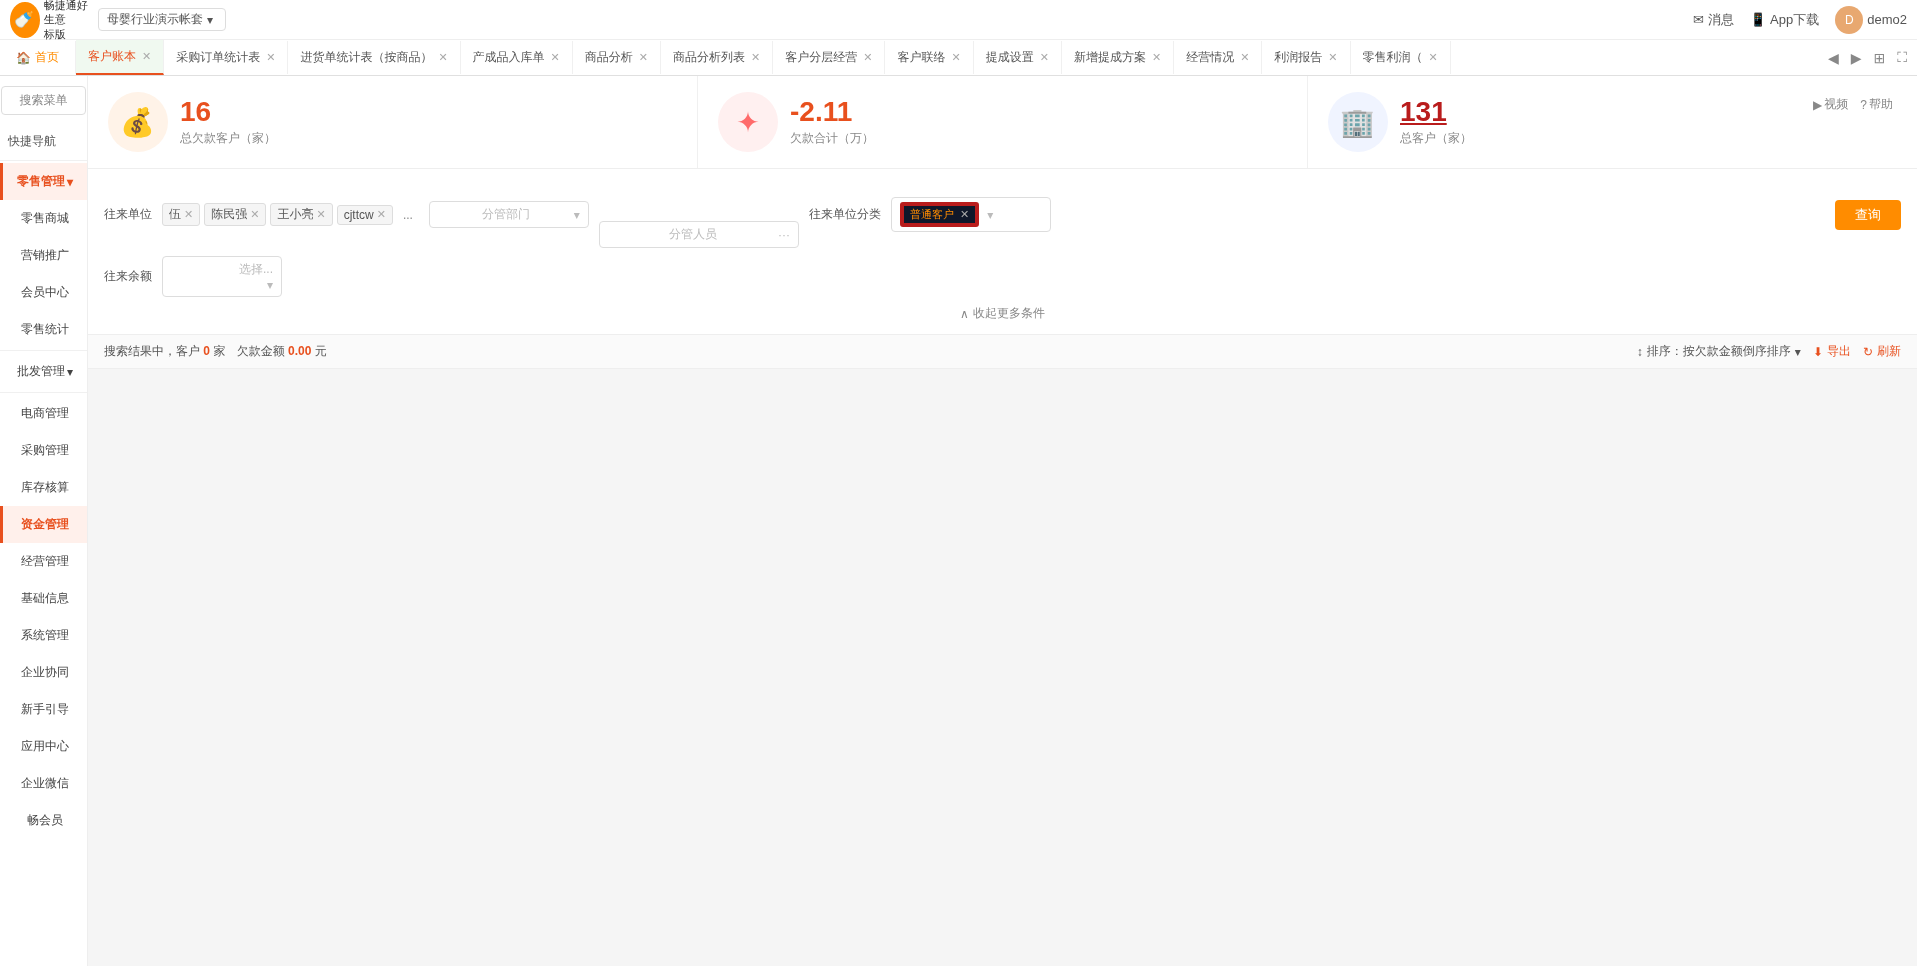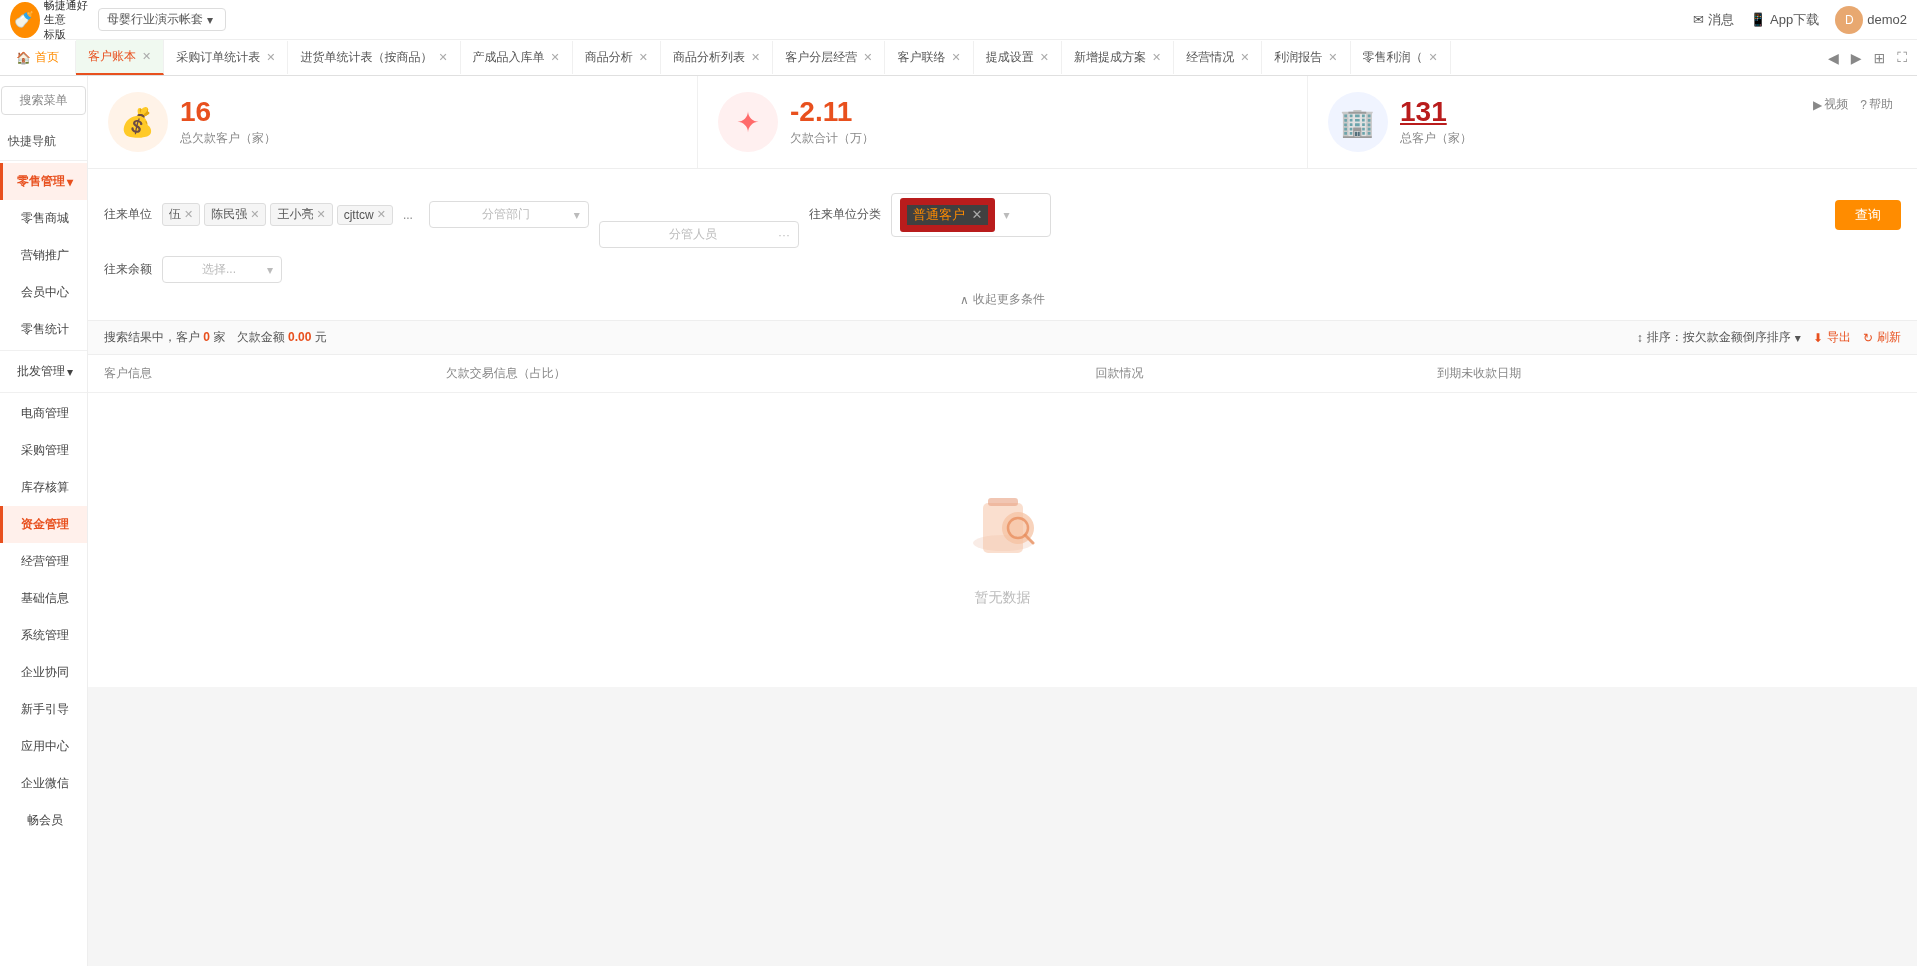"普通客户 ✕" .customer-tag { background: #404040 -> #0f172a; border: 7px solid #b91c1c -> 4px solid #b91c1c; font-size: 13px -> 11px }
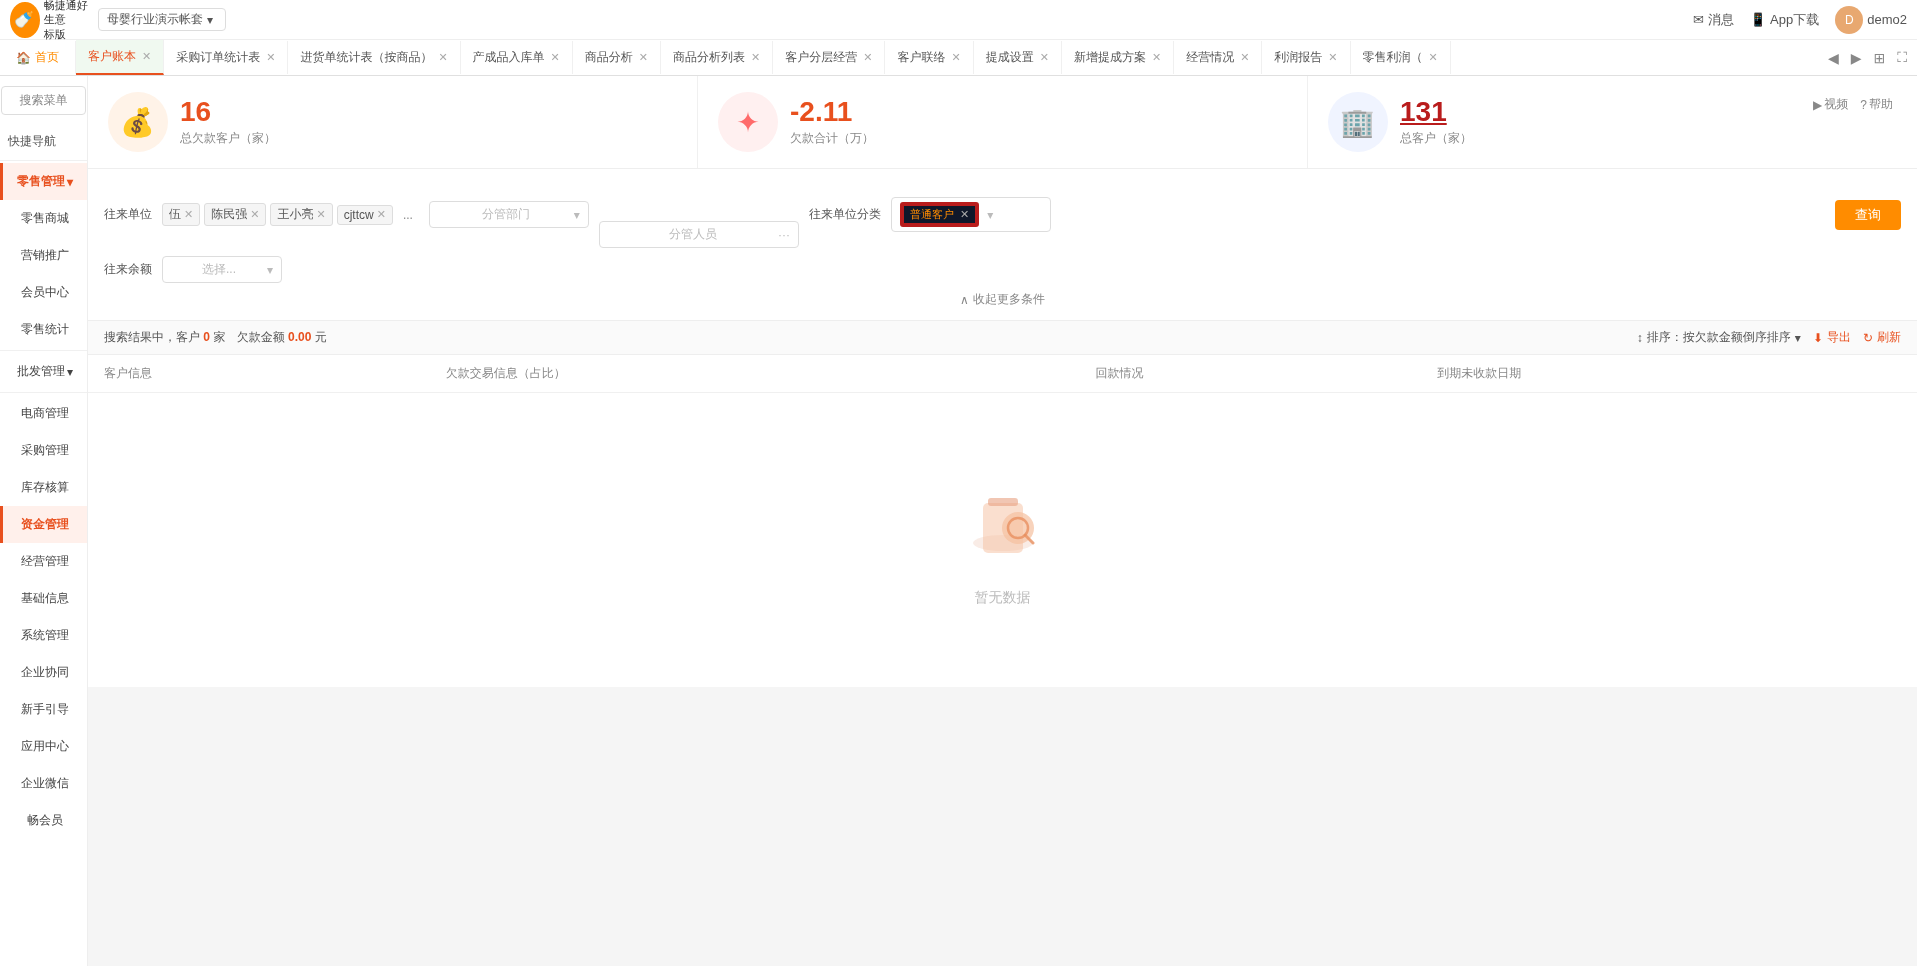"选择..." div.filter-dropdown { flex-direction: none -> column }
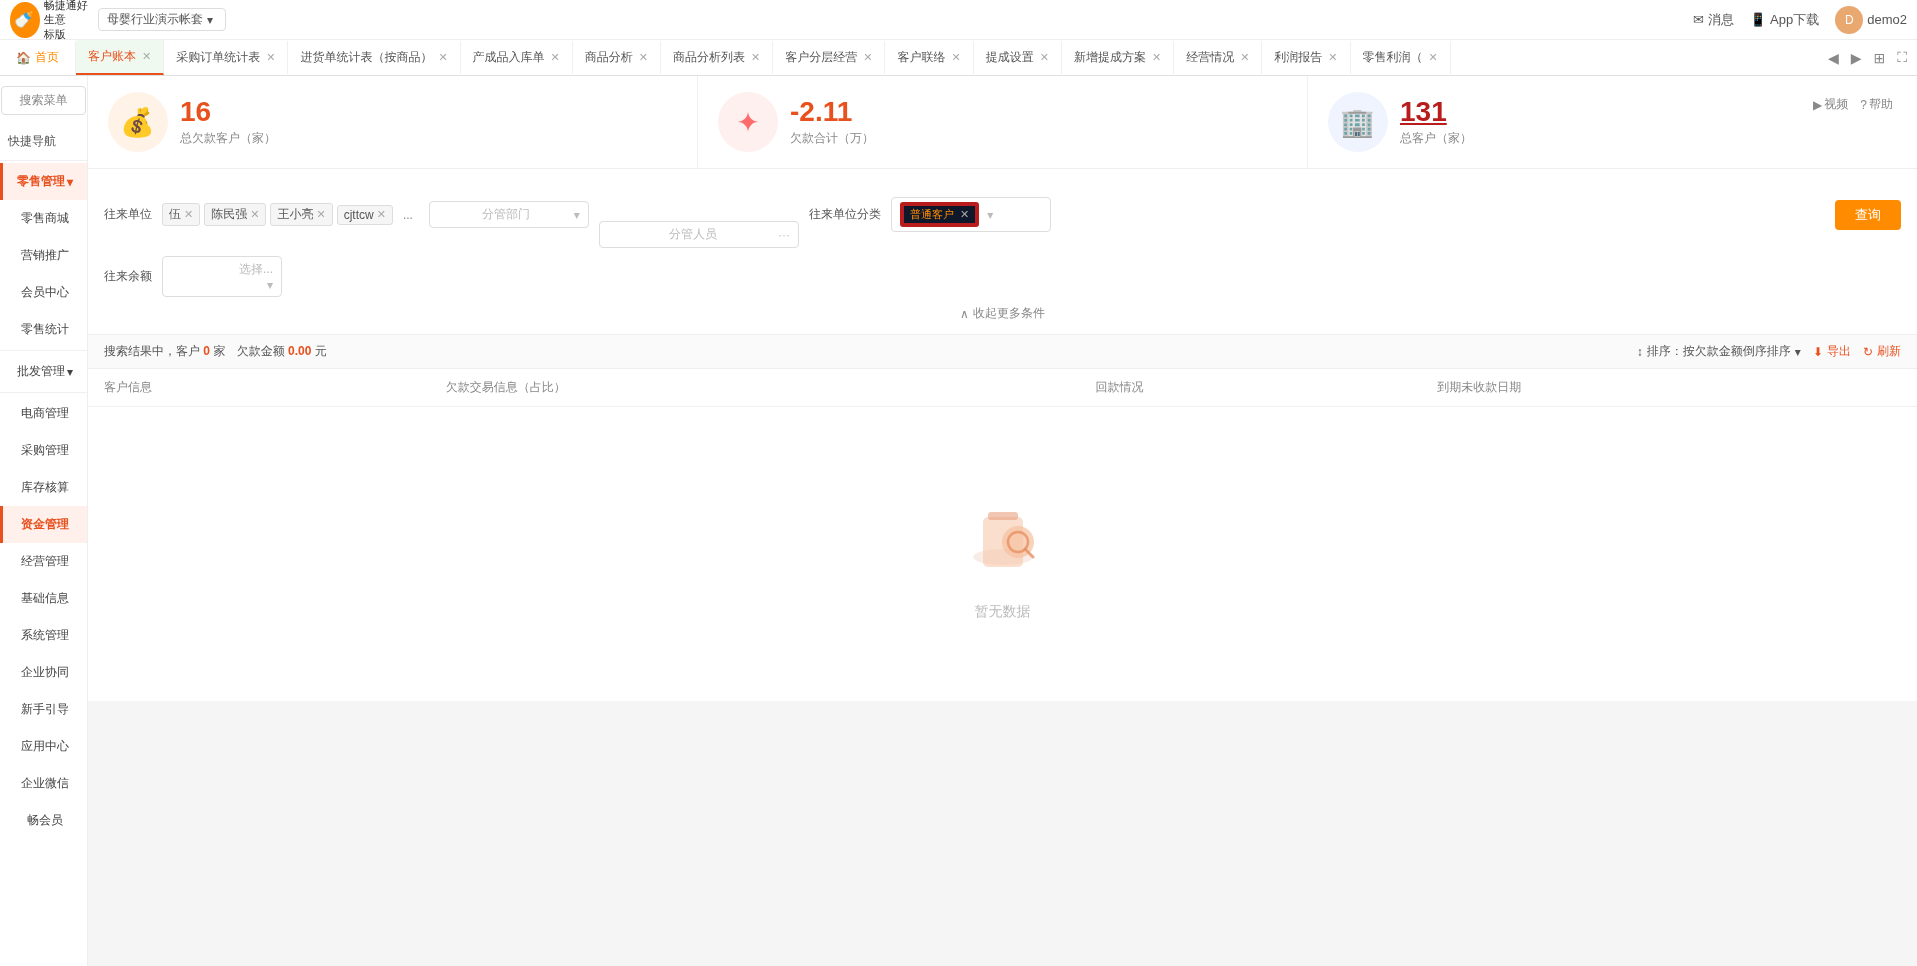"客户信息" table.data-table { html: <table> <thead> <tr> <th>客户信息</th> <th>欠款交易信息（占比）</th> <th>回款情况</th> <th>到期未收款日期</th> </tr> </thead> <tbody> </tbody> </table> -> none }
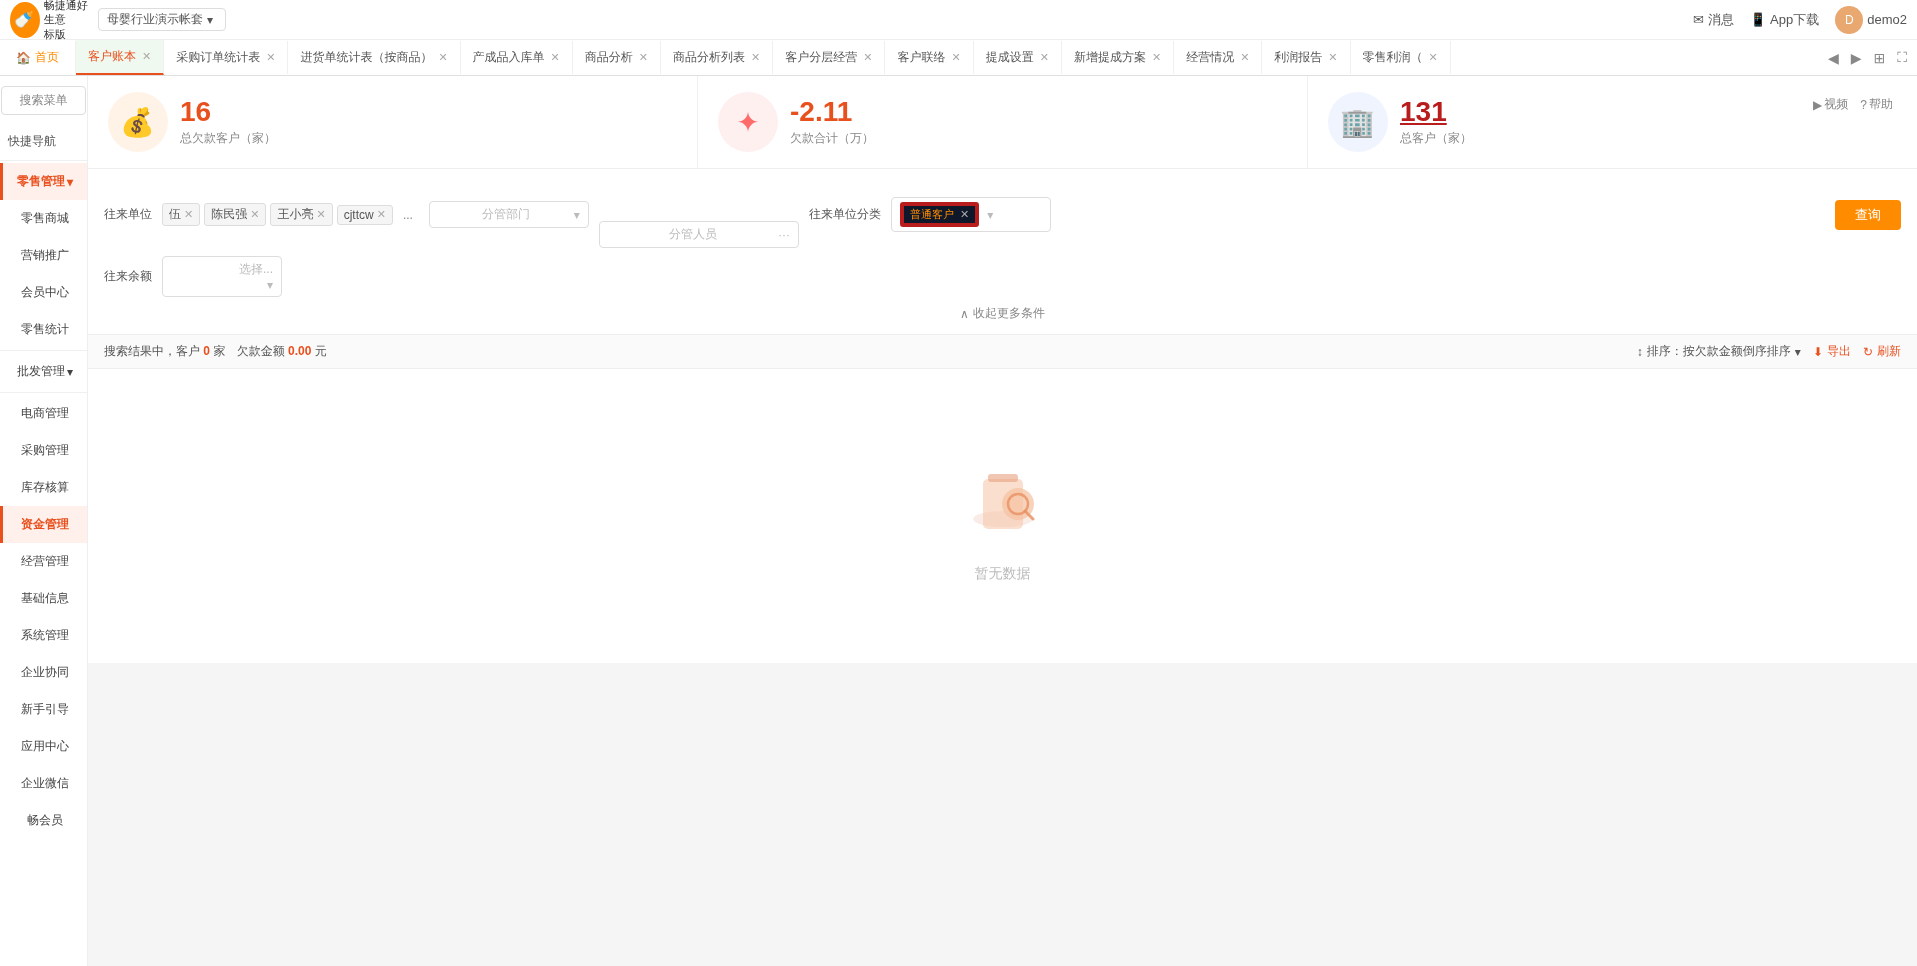"暂无数据" div.empty-state { html: <div> <div> <svg> <ellipse></ellipse> <rect></rect> <rect></rect> <circle></circle> <circle></circle> <line></line> </svg> </div> <div>暂无数据</div> </div> -> none }
